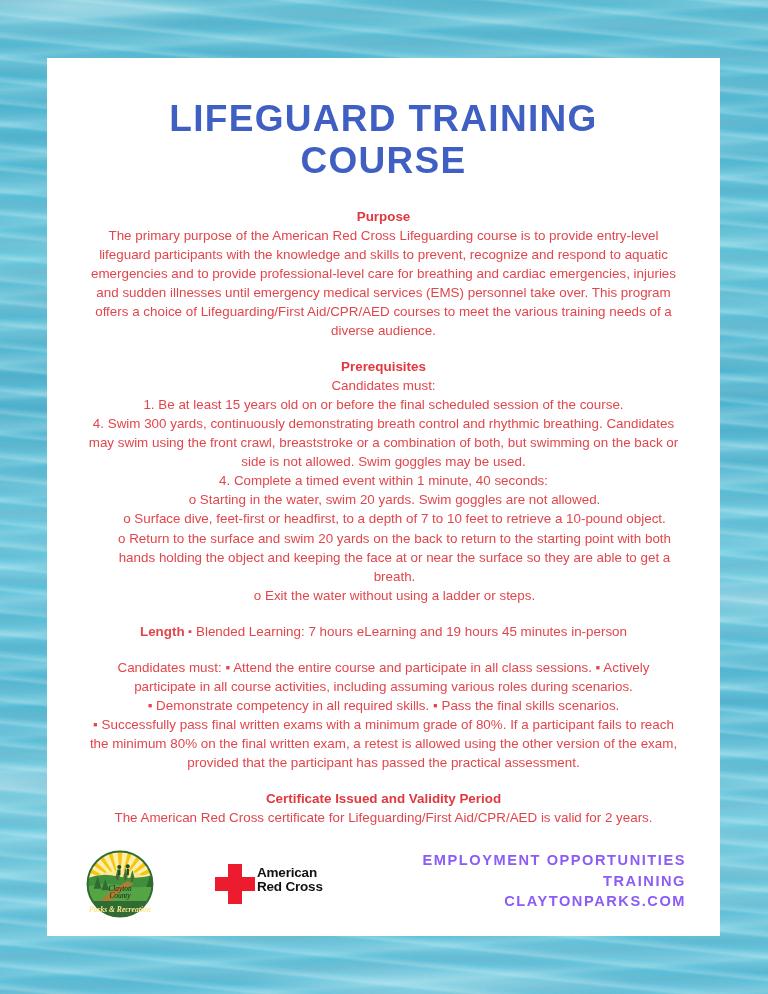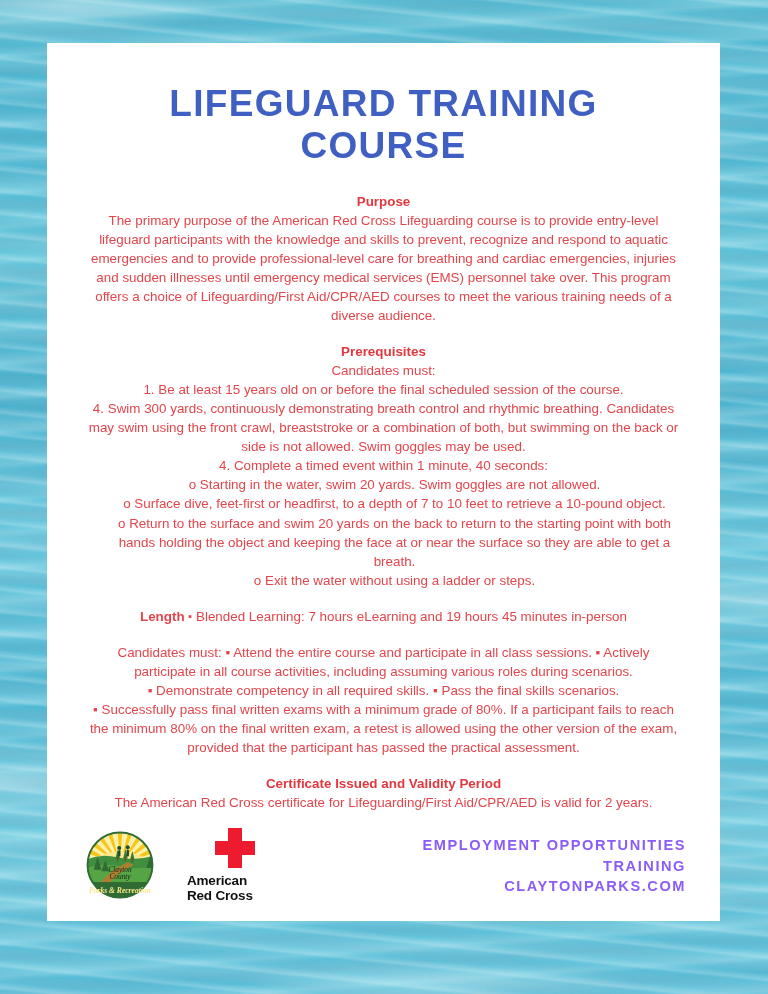"LIFEGUARD TRAINING COURSE" .card { top: 43px -> 58px }
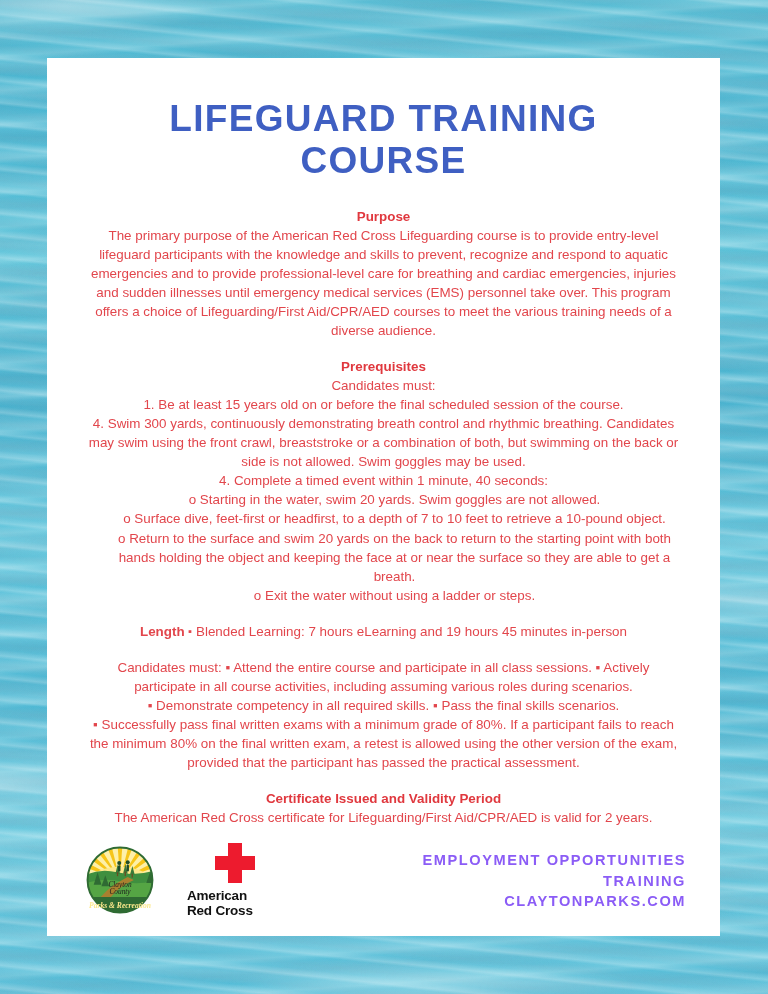"American" .arc-logo { flex-direction: column -> row }
